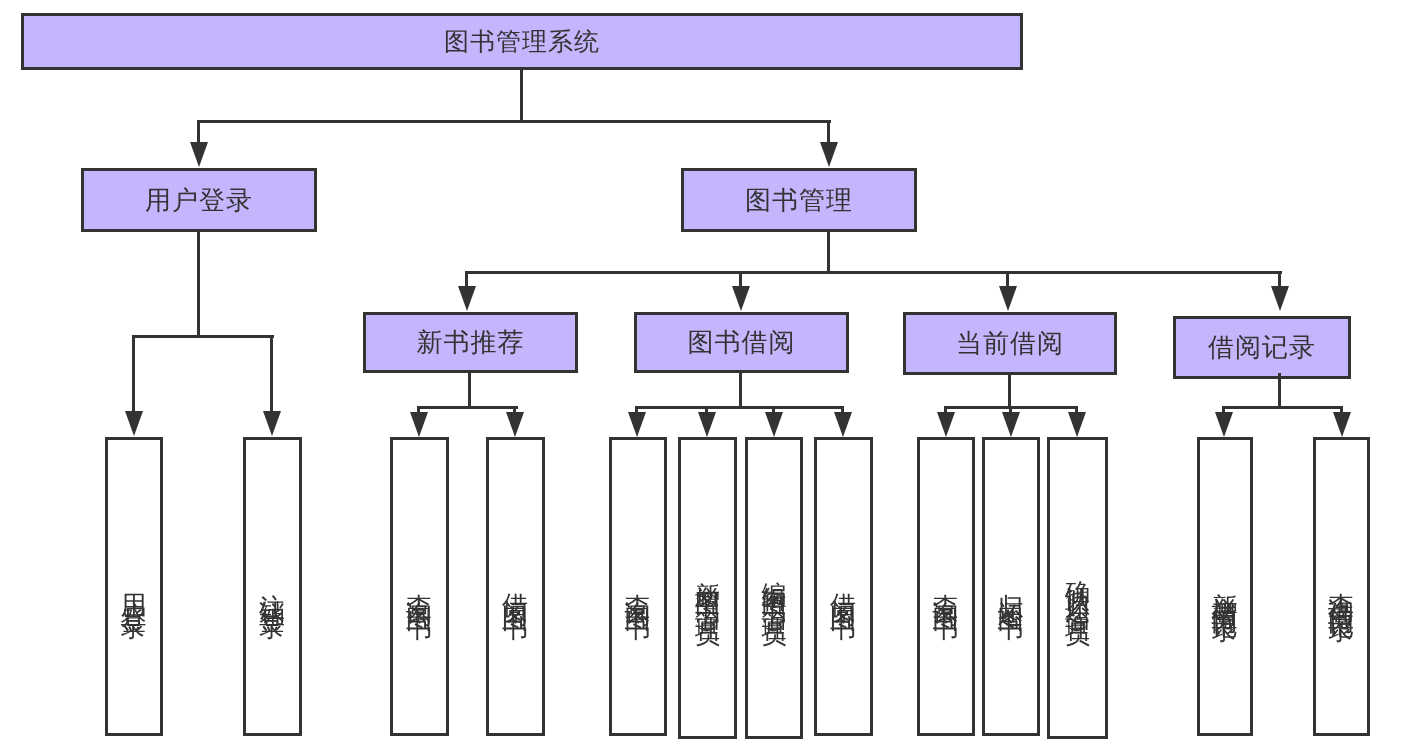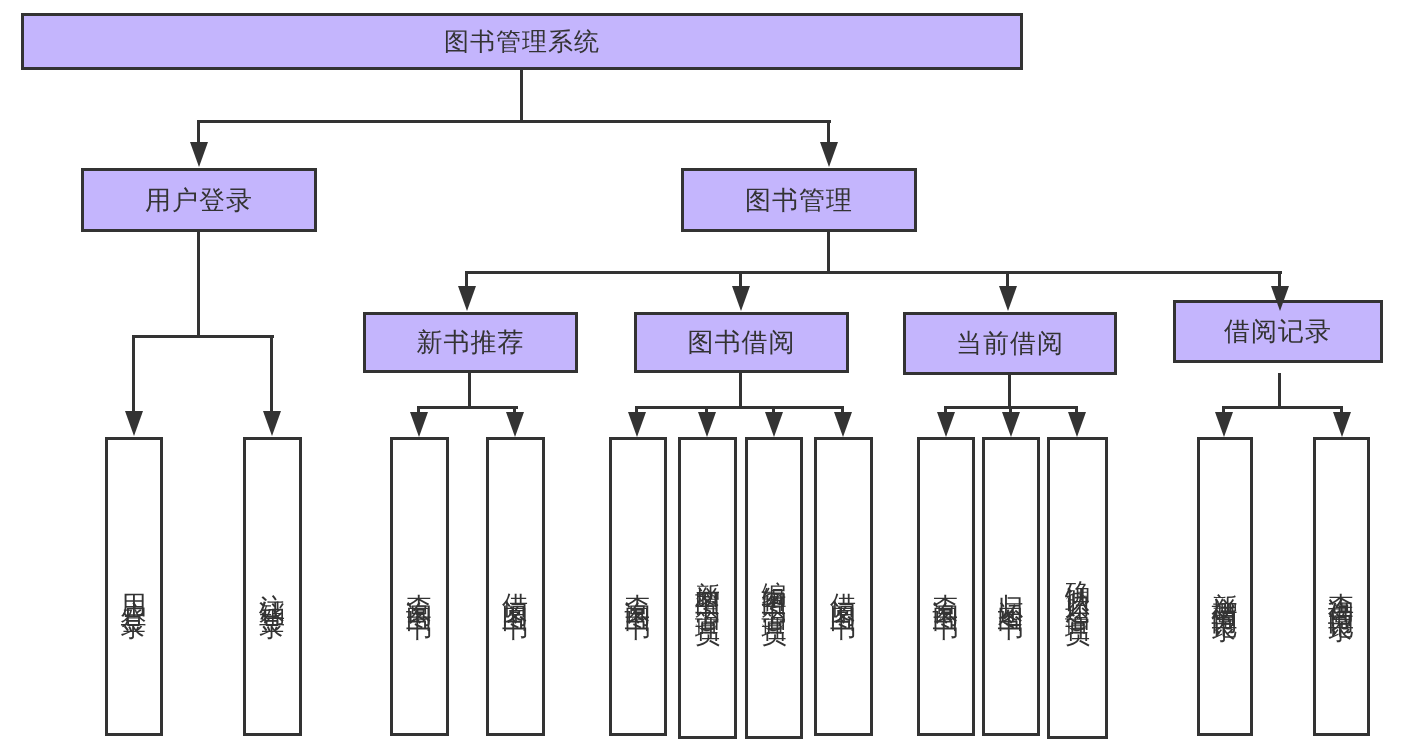"借阅记录" div.hbox { top: 300px -> 316px; width: 210px -> 178px }
